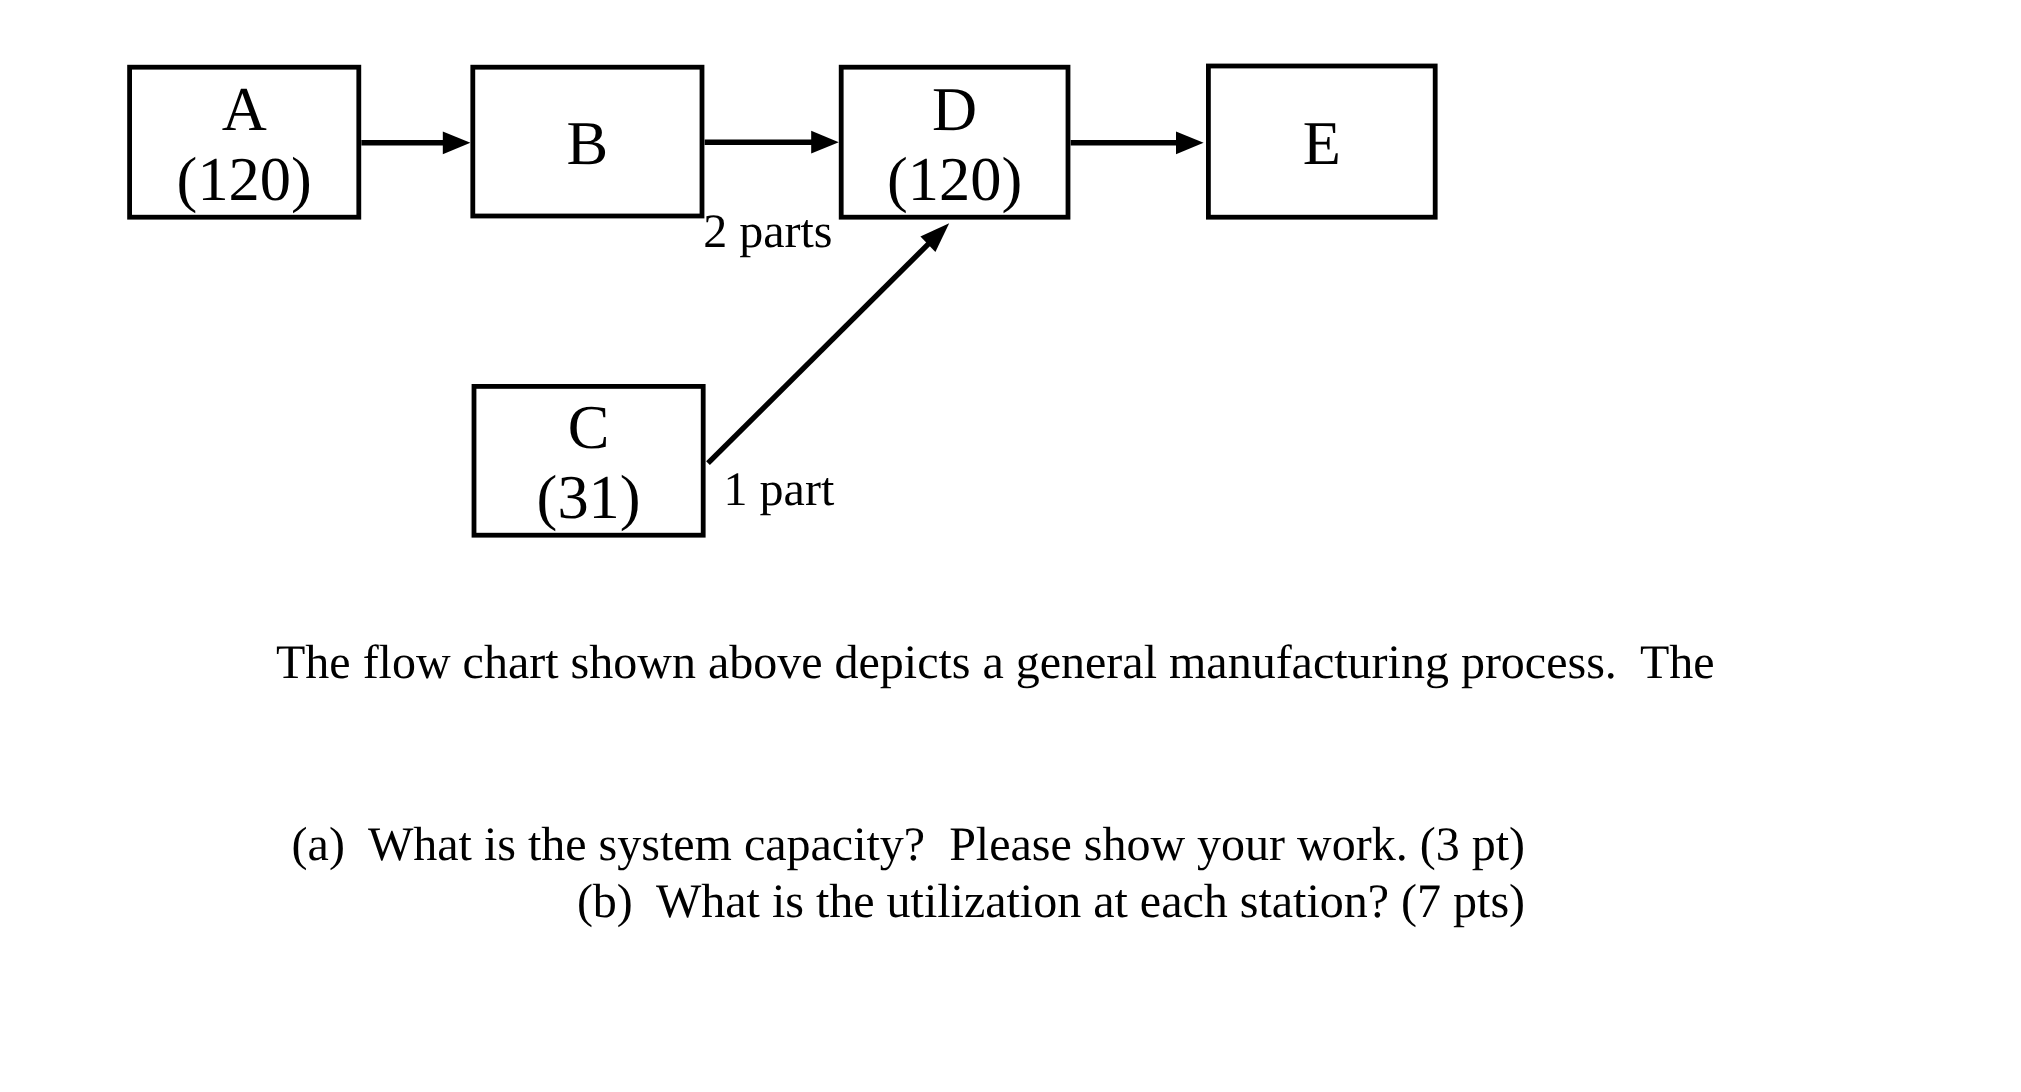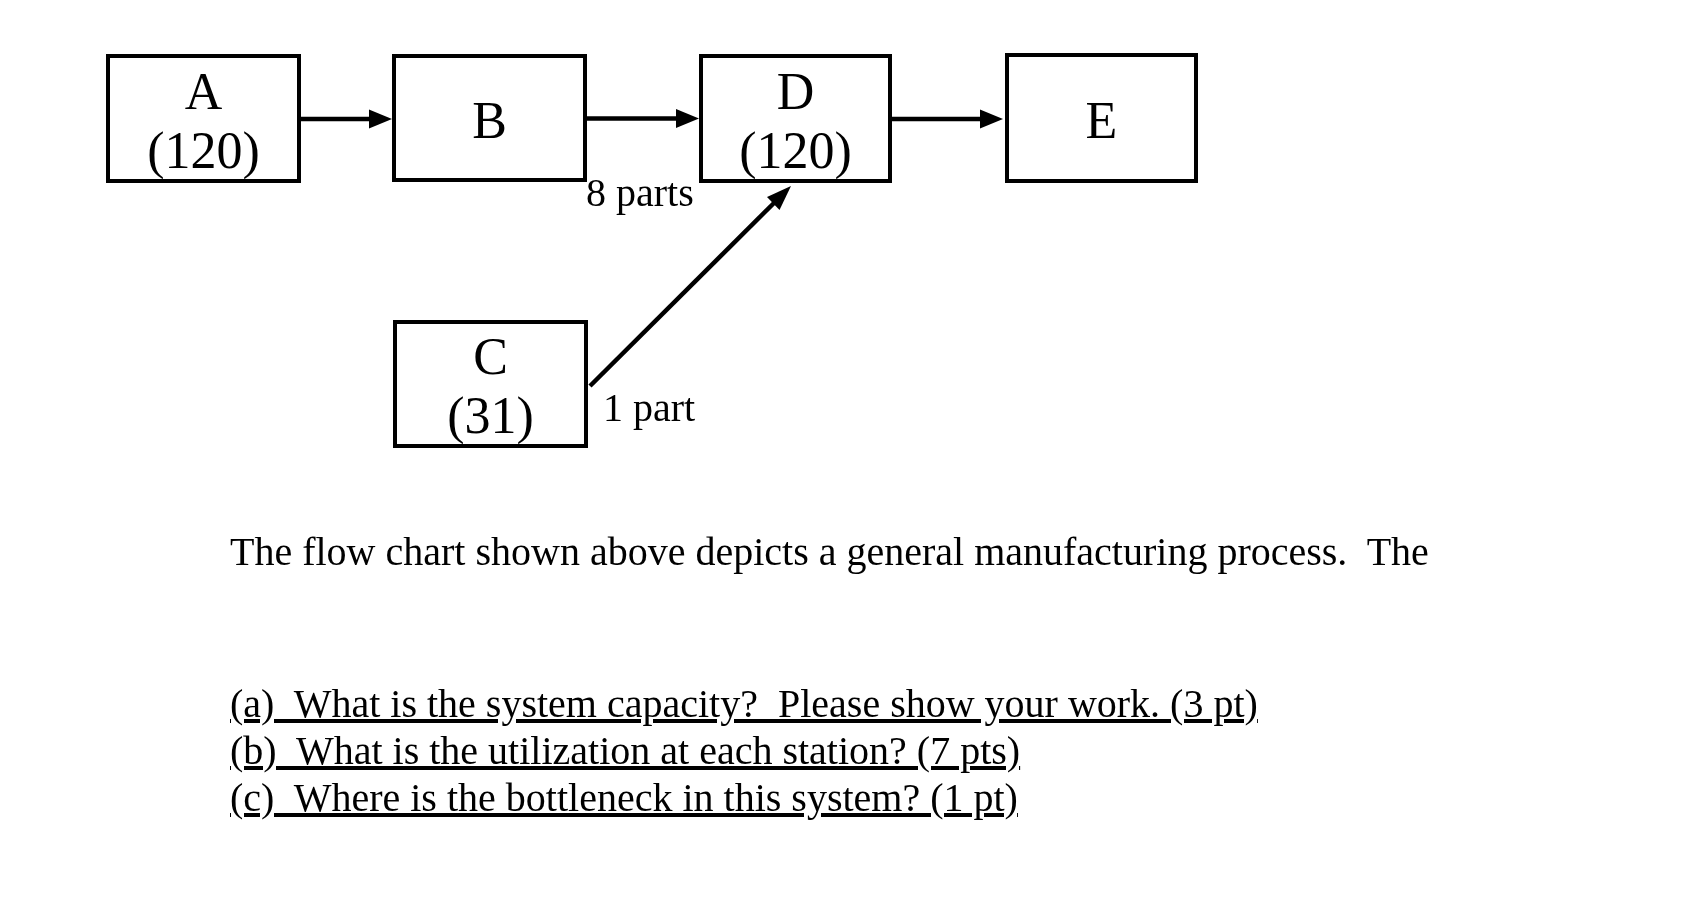"8 parts" div.edge-label { text: 8 -> 2 }
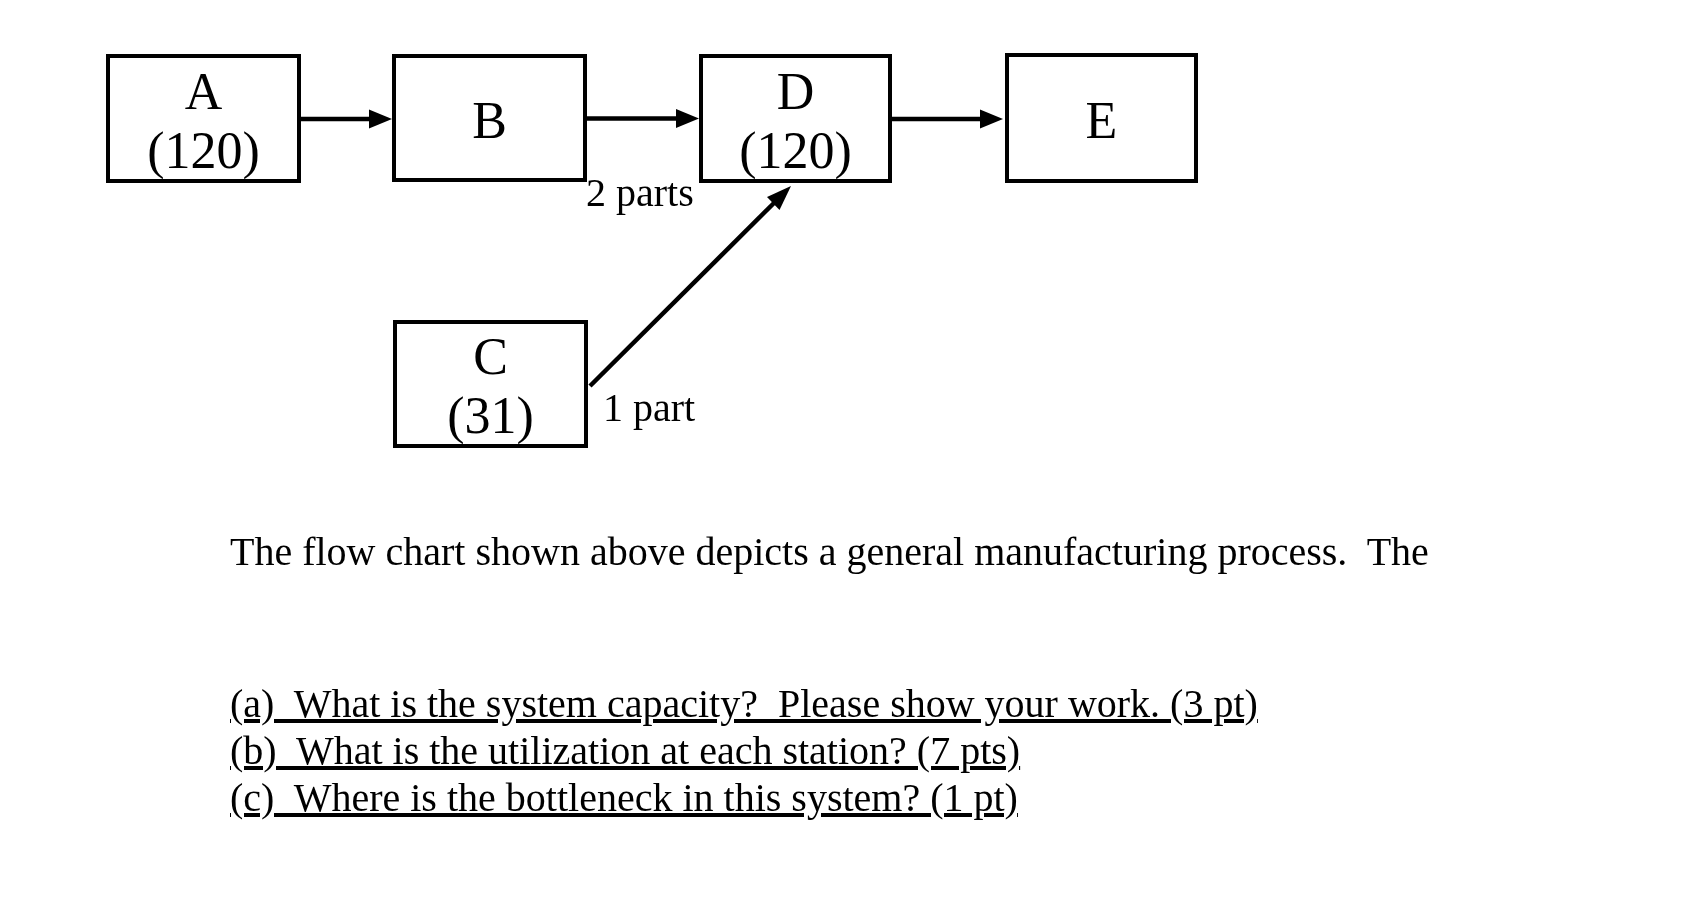"The flow chart shown above" .tline { text-align: none -> right }
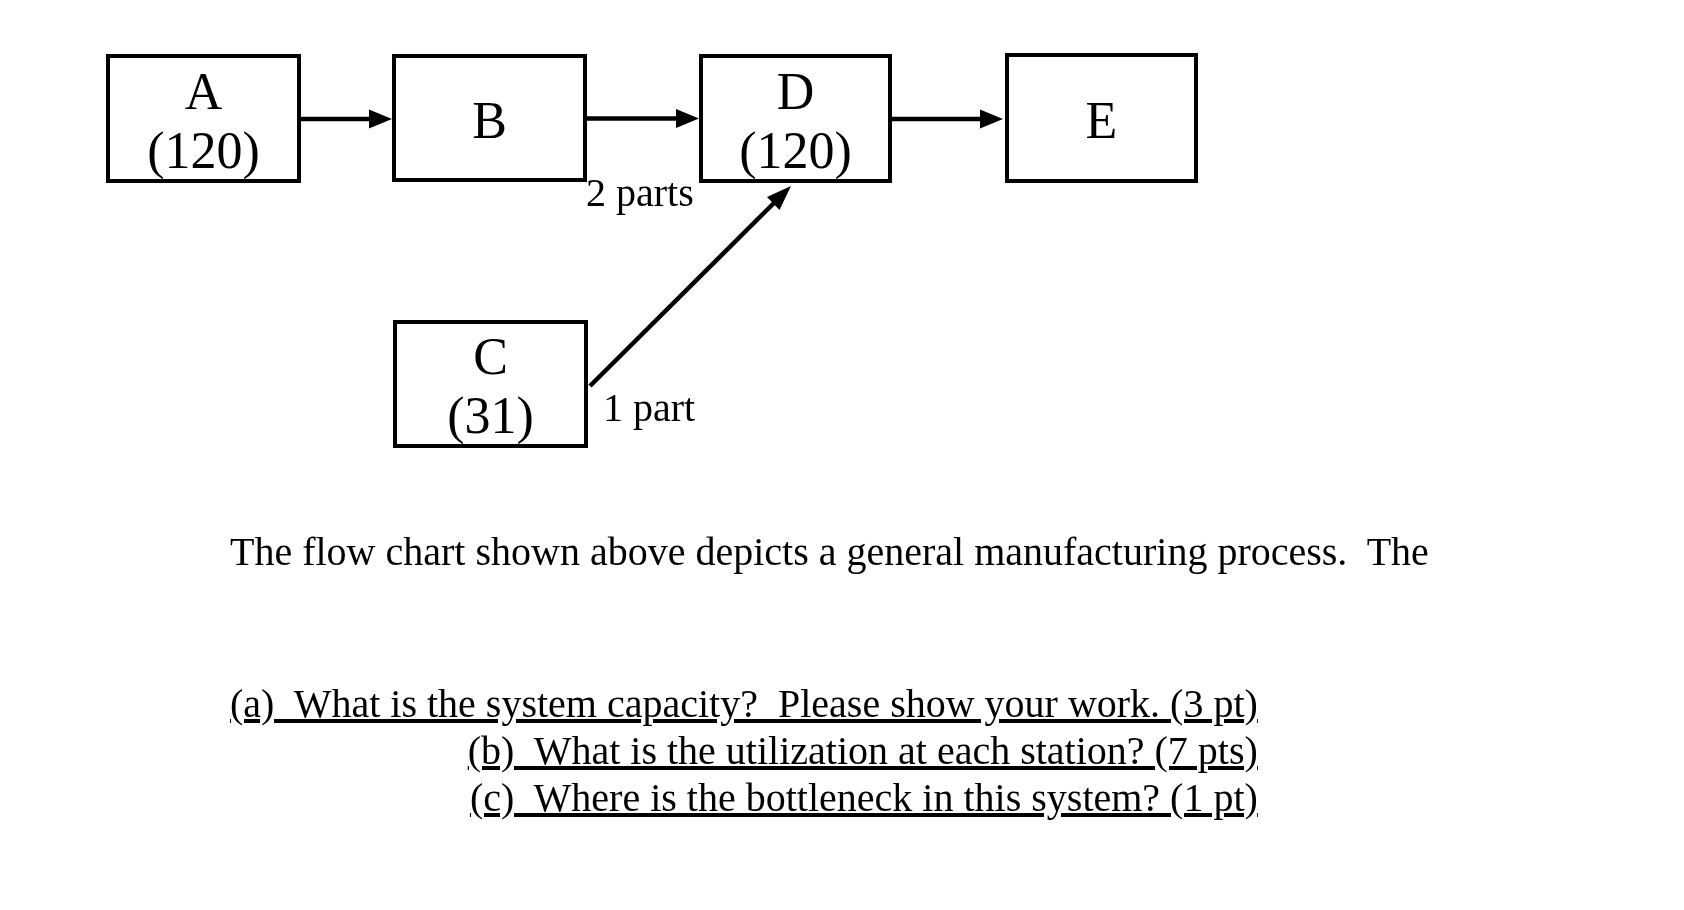"(a) What is the system" div.text-block { left: 230px -> 243px; text-decoration: underline -> none }
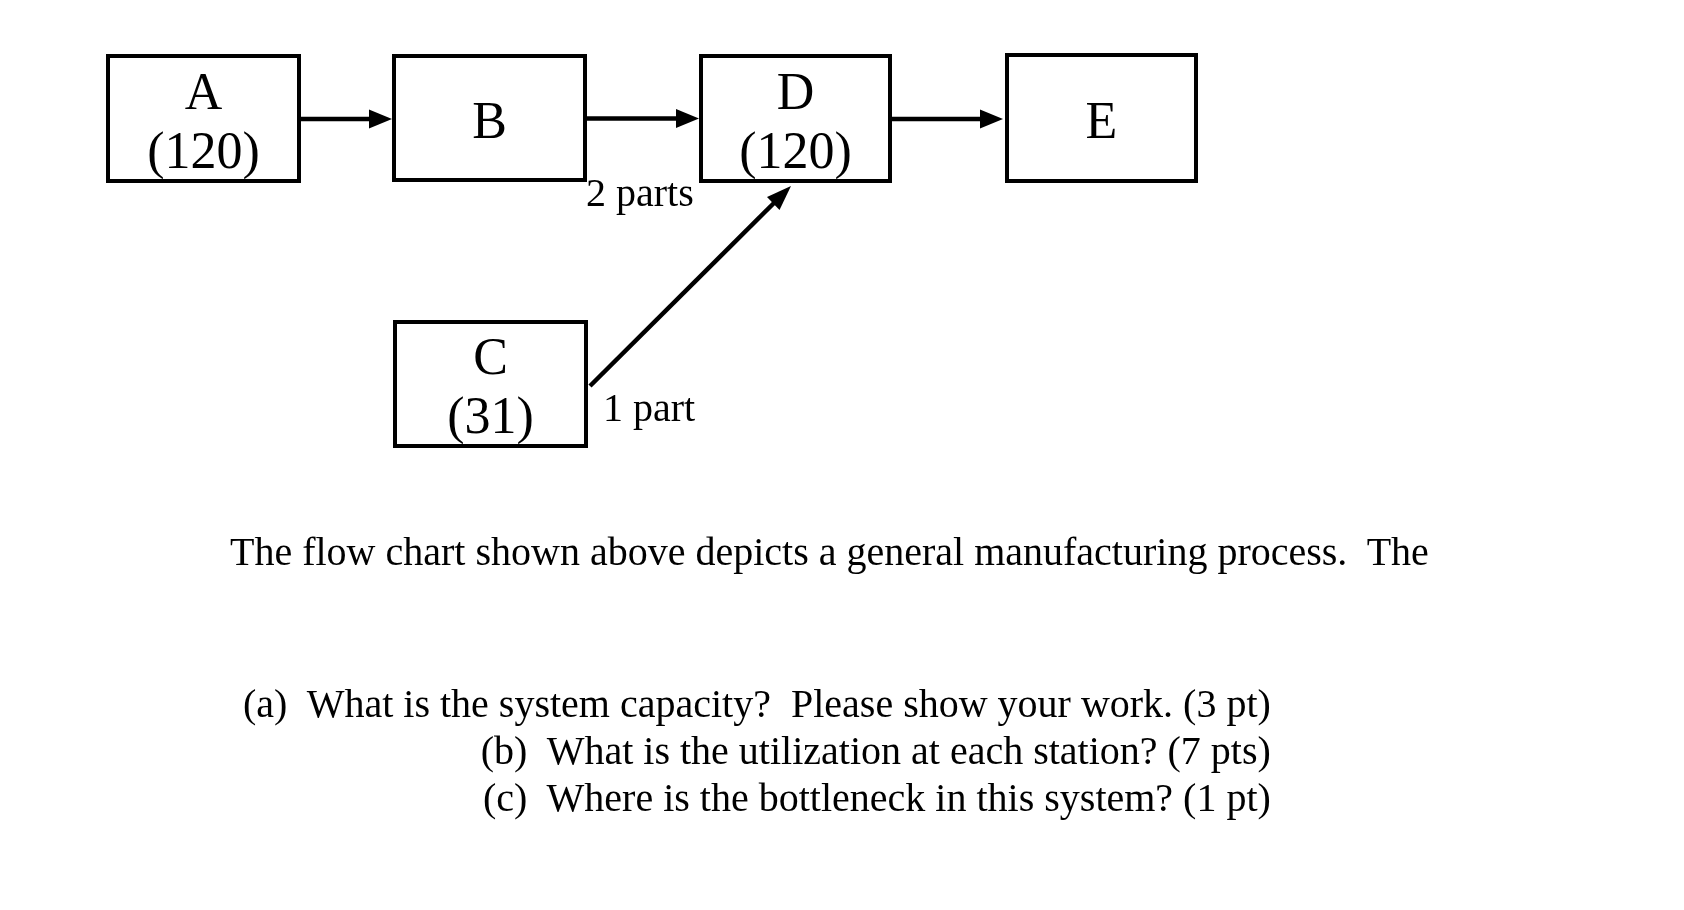"(c) Where is the bottleneck" div.tline { html: <div>(c) Where is the bottleneck in this system? (1 pt)</div> -> none }
